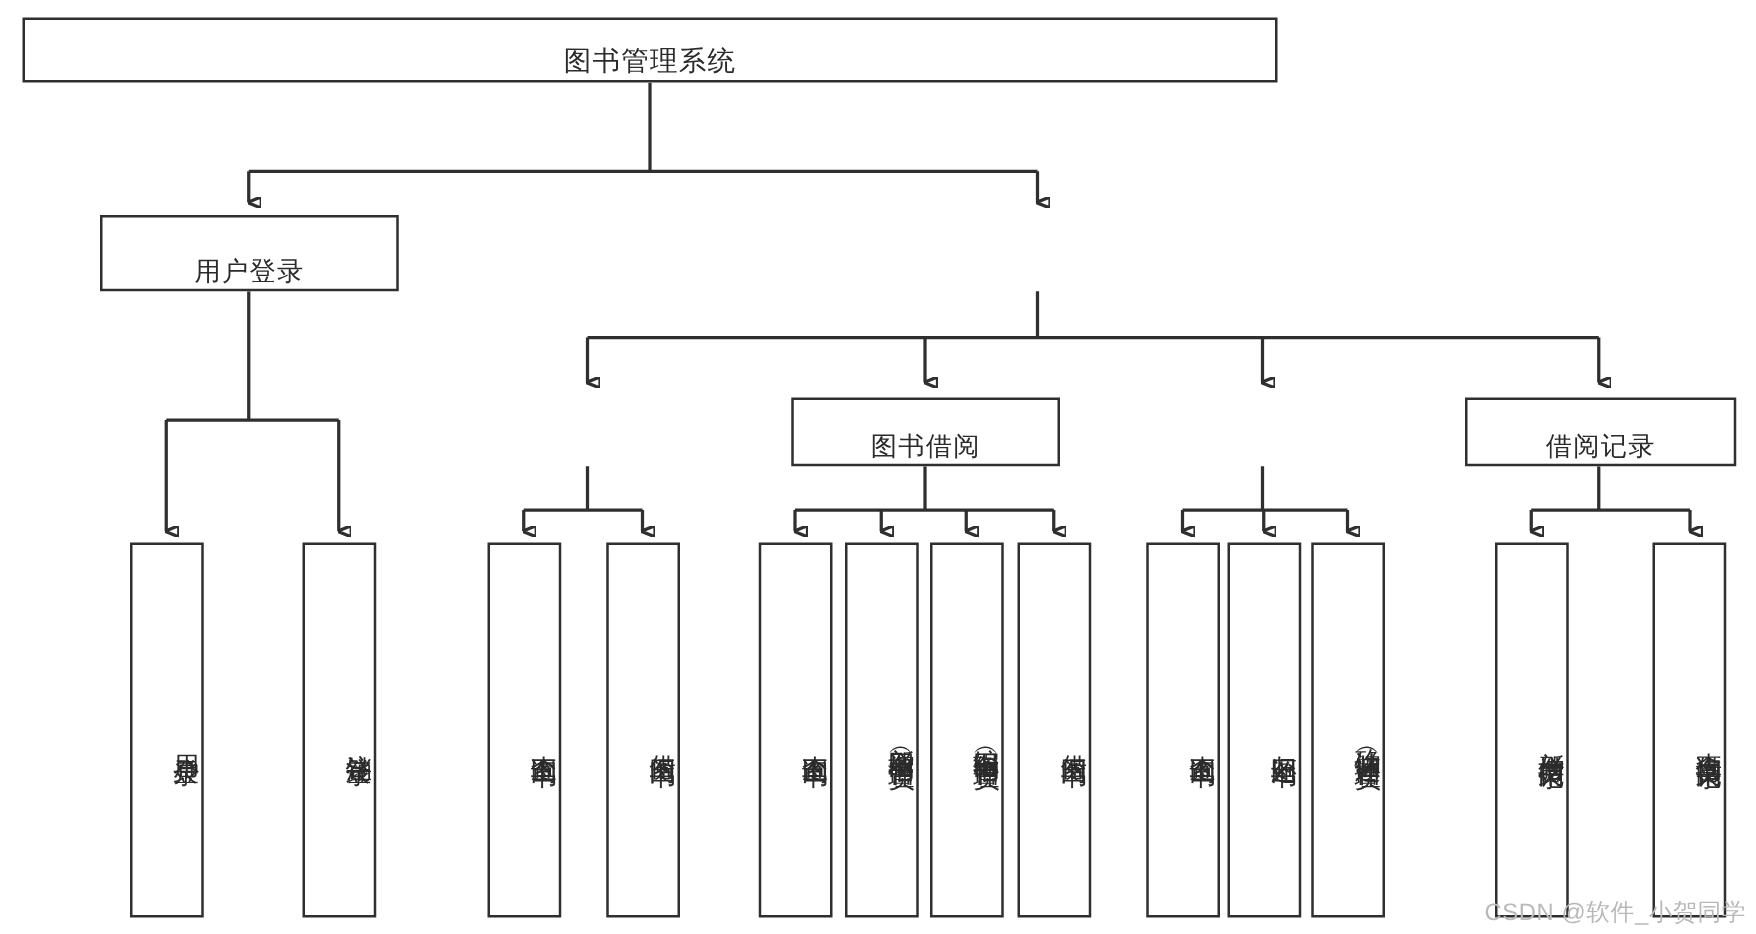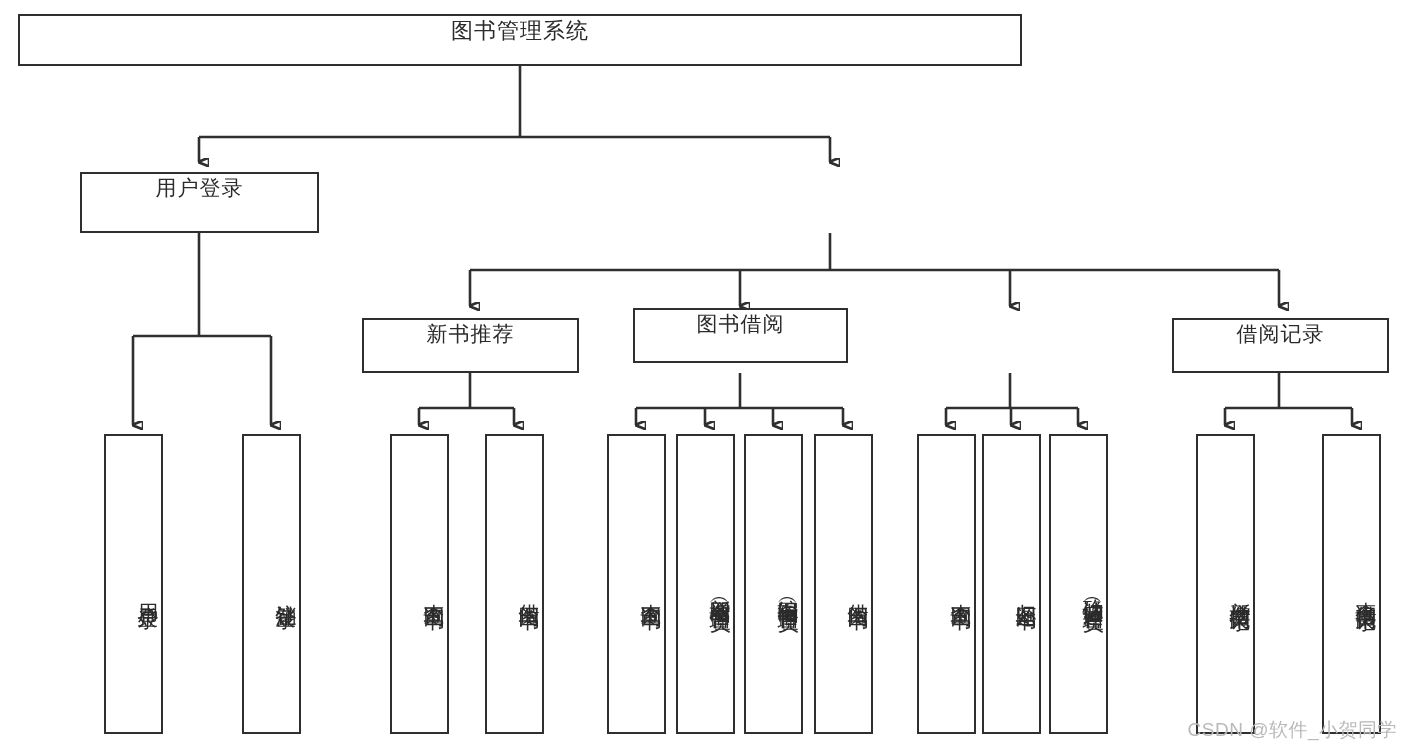"图书管理系统" .node { align-items: flex-start -> flex-end }
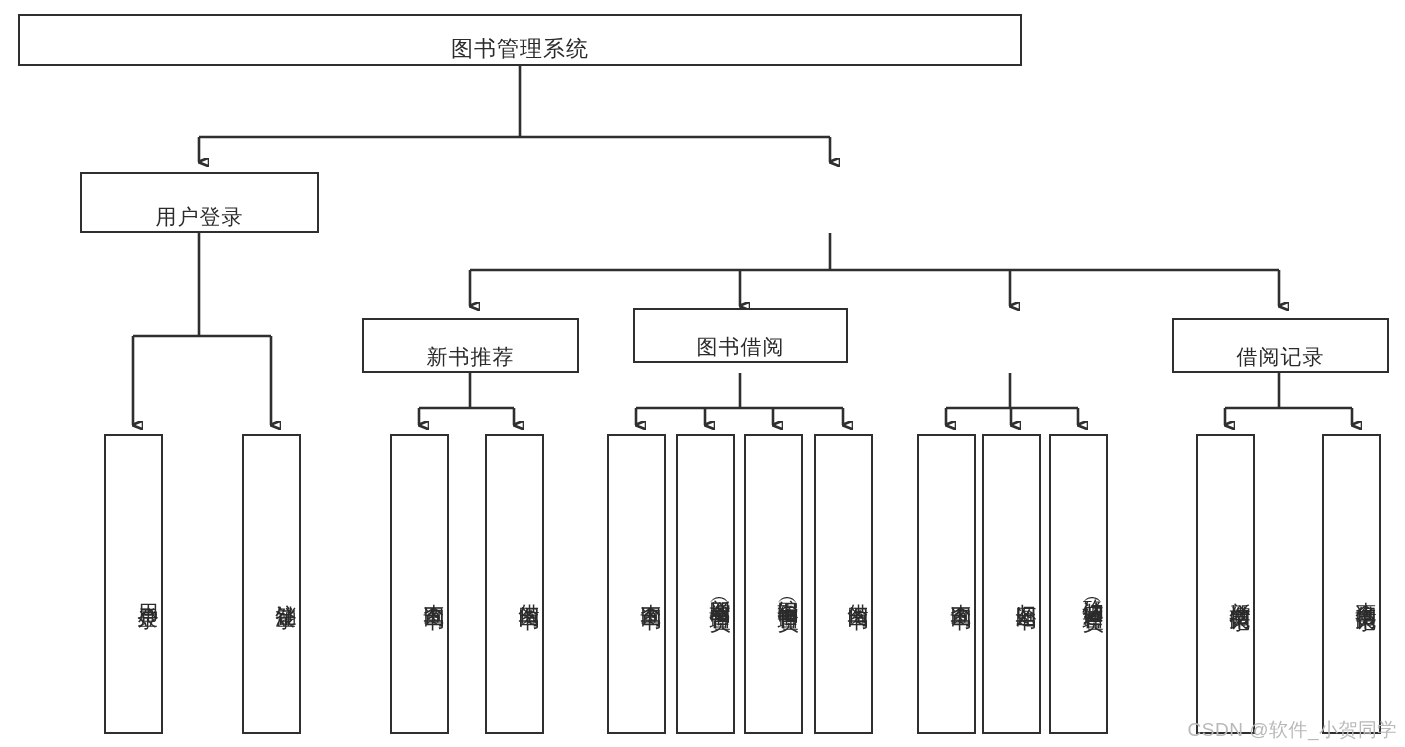"新书推荐" div.node { html: <div> <span>新书推荐</span> </div> -> none }
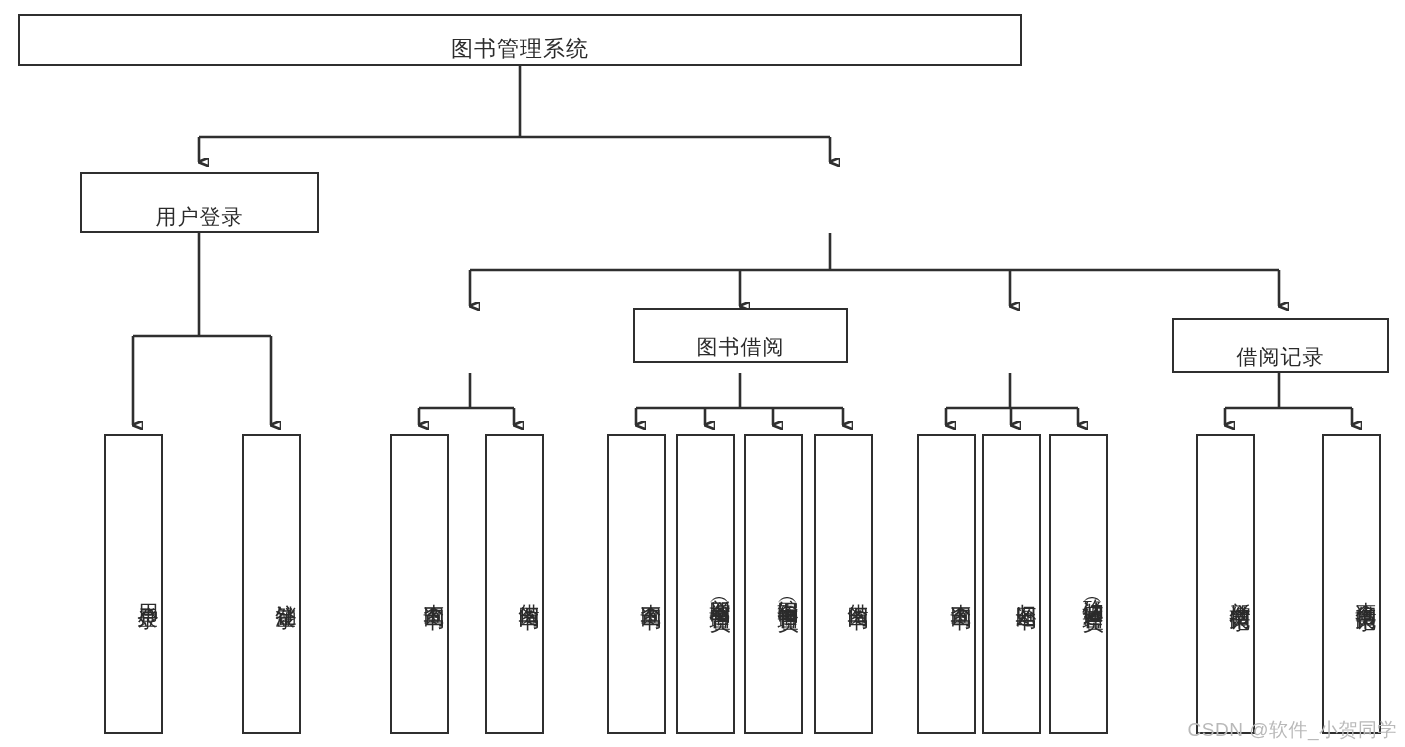"图书借阅" div.node { top: 308px -> 318px }
